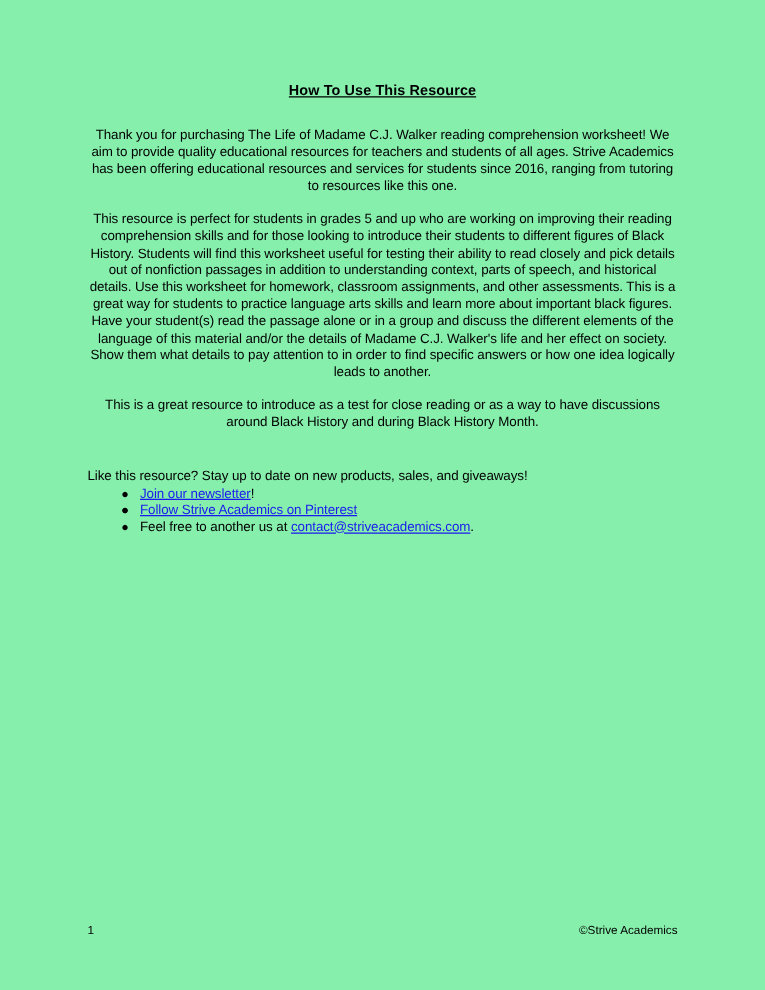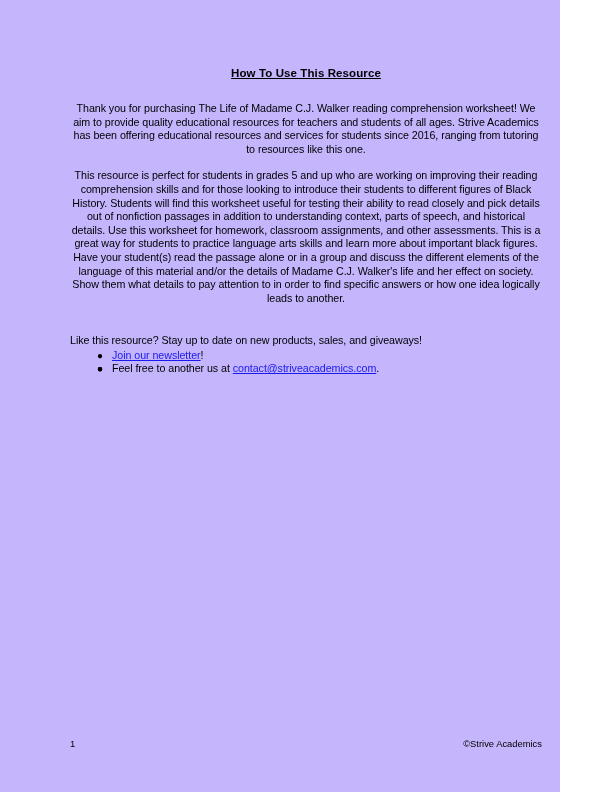"How To Use This Resource" .page { background: #c4b5fd -> #86efac; width: 560px -> 612px }
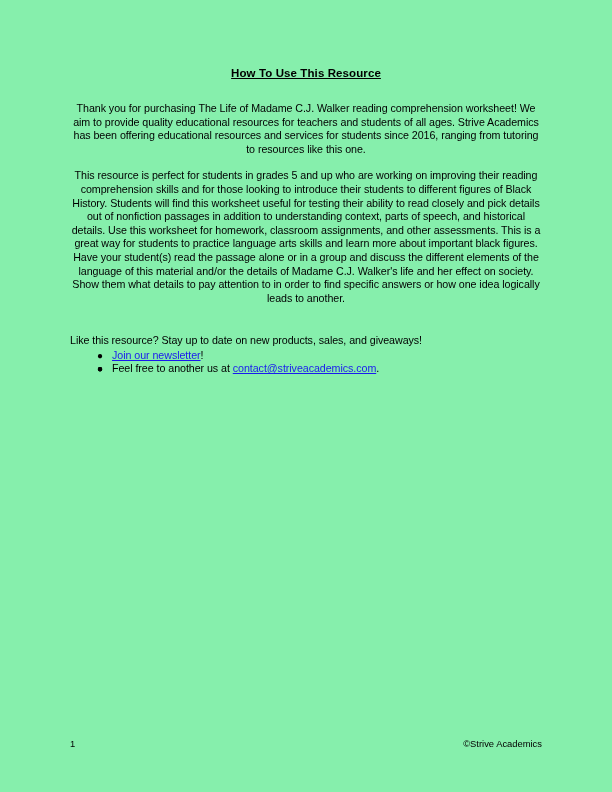"This is a great resource" p.para { html: none -> <p>This is a great resource to introduce as a test for close reading or as a way to have discussions around Black History and during Black History Month.</p> }
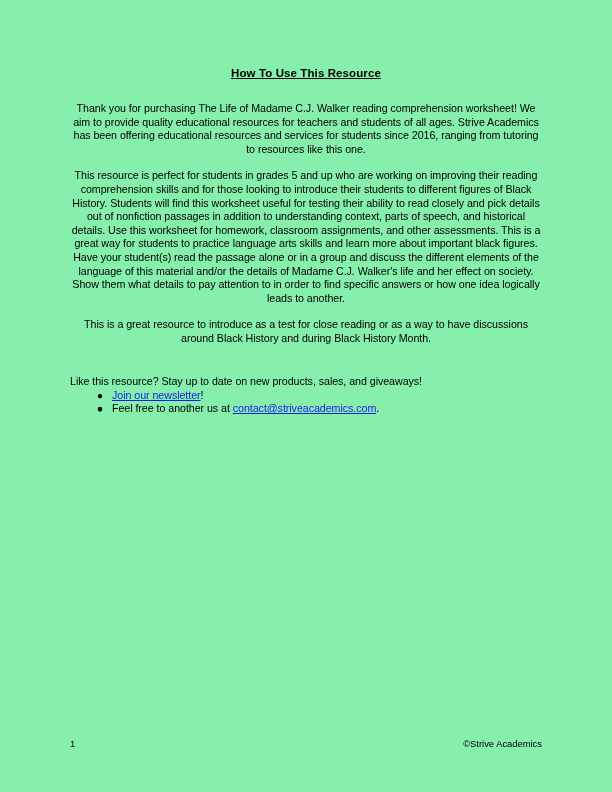"Follow Strive Academics on Pinterest" a.doc-link { html: none -> <a>Follow Strive Academics on Pinterest</a> }
